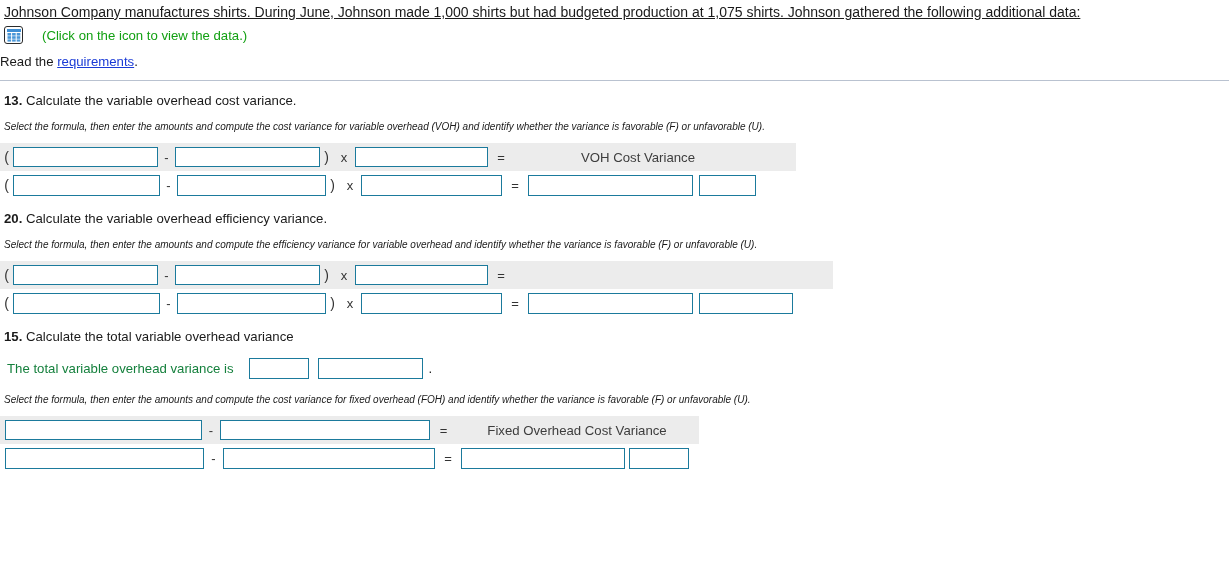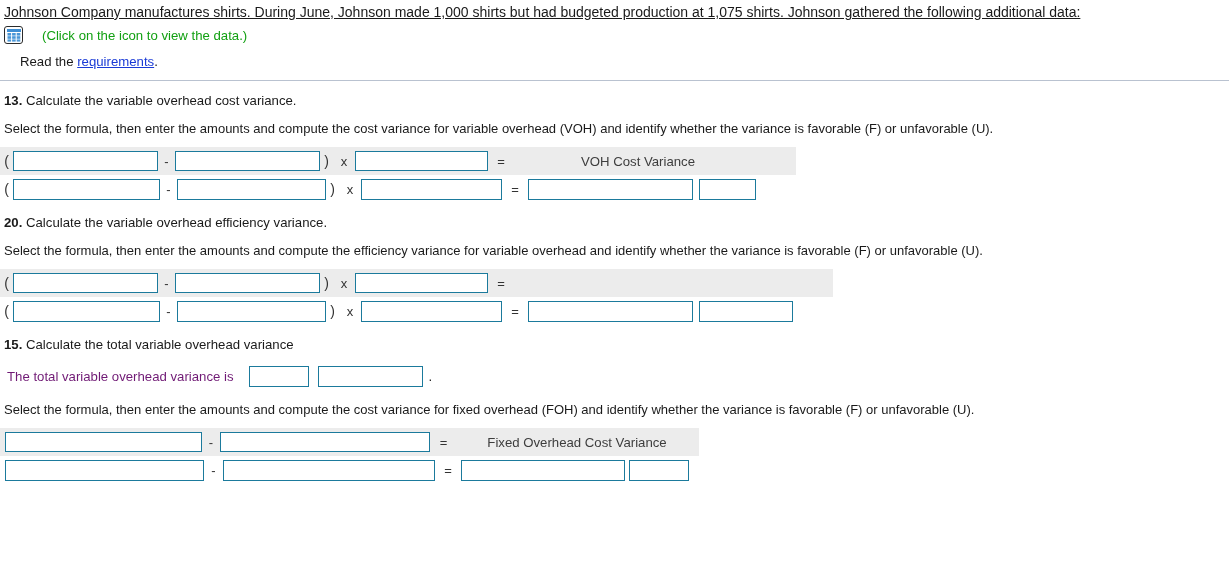"Read the requirements." .read-line { padding: 8px 4px 0 20px -> 8px 4px 0 0 }
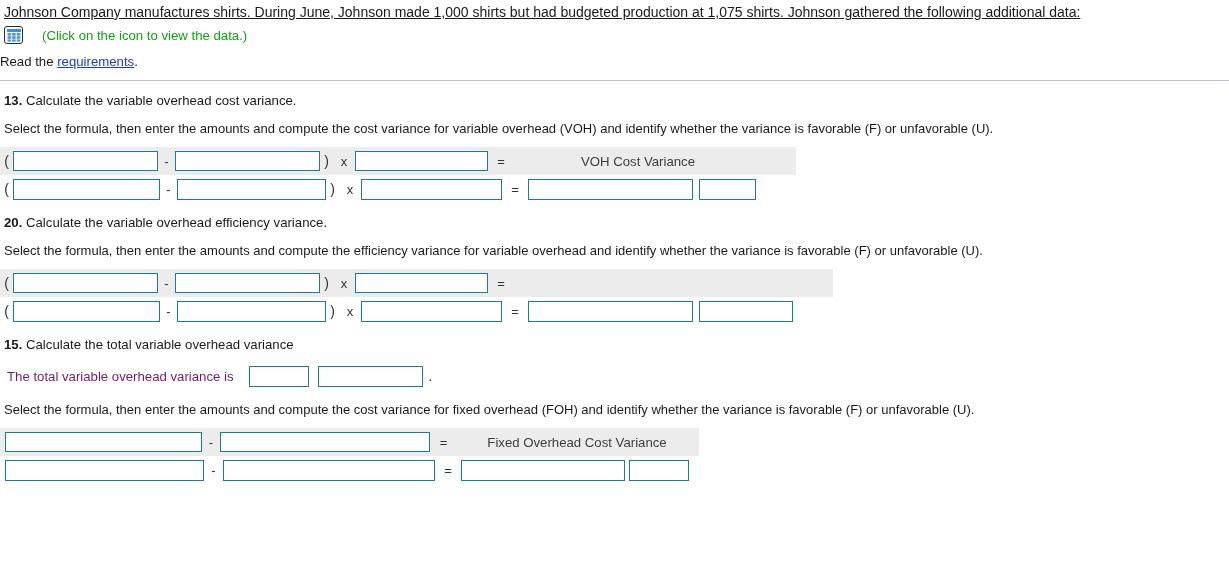"Select the formula, then enter" .q-sub { font-size: 13px -> 10px; font-style: none -> italic }
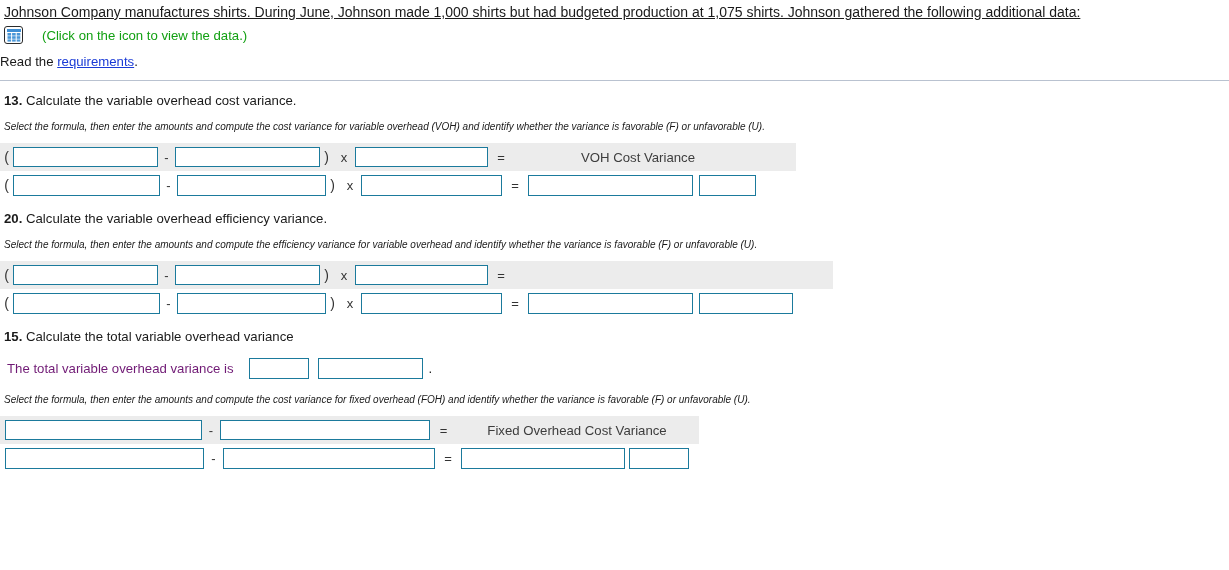"The total variable overhead variance" .inline-text { color: #701a75 -> #15803d }
